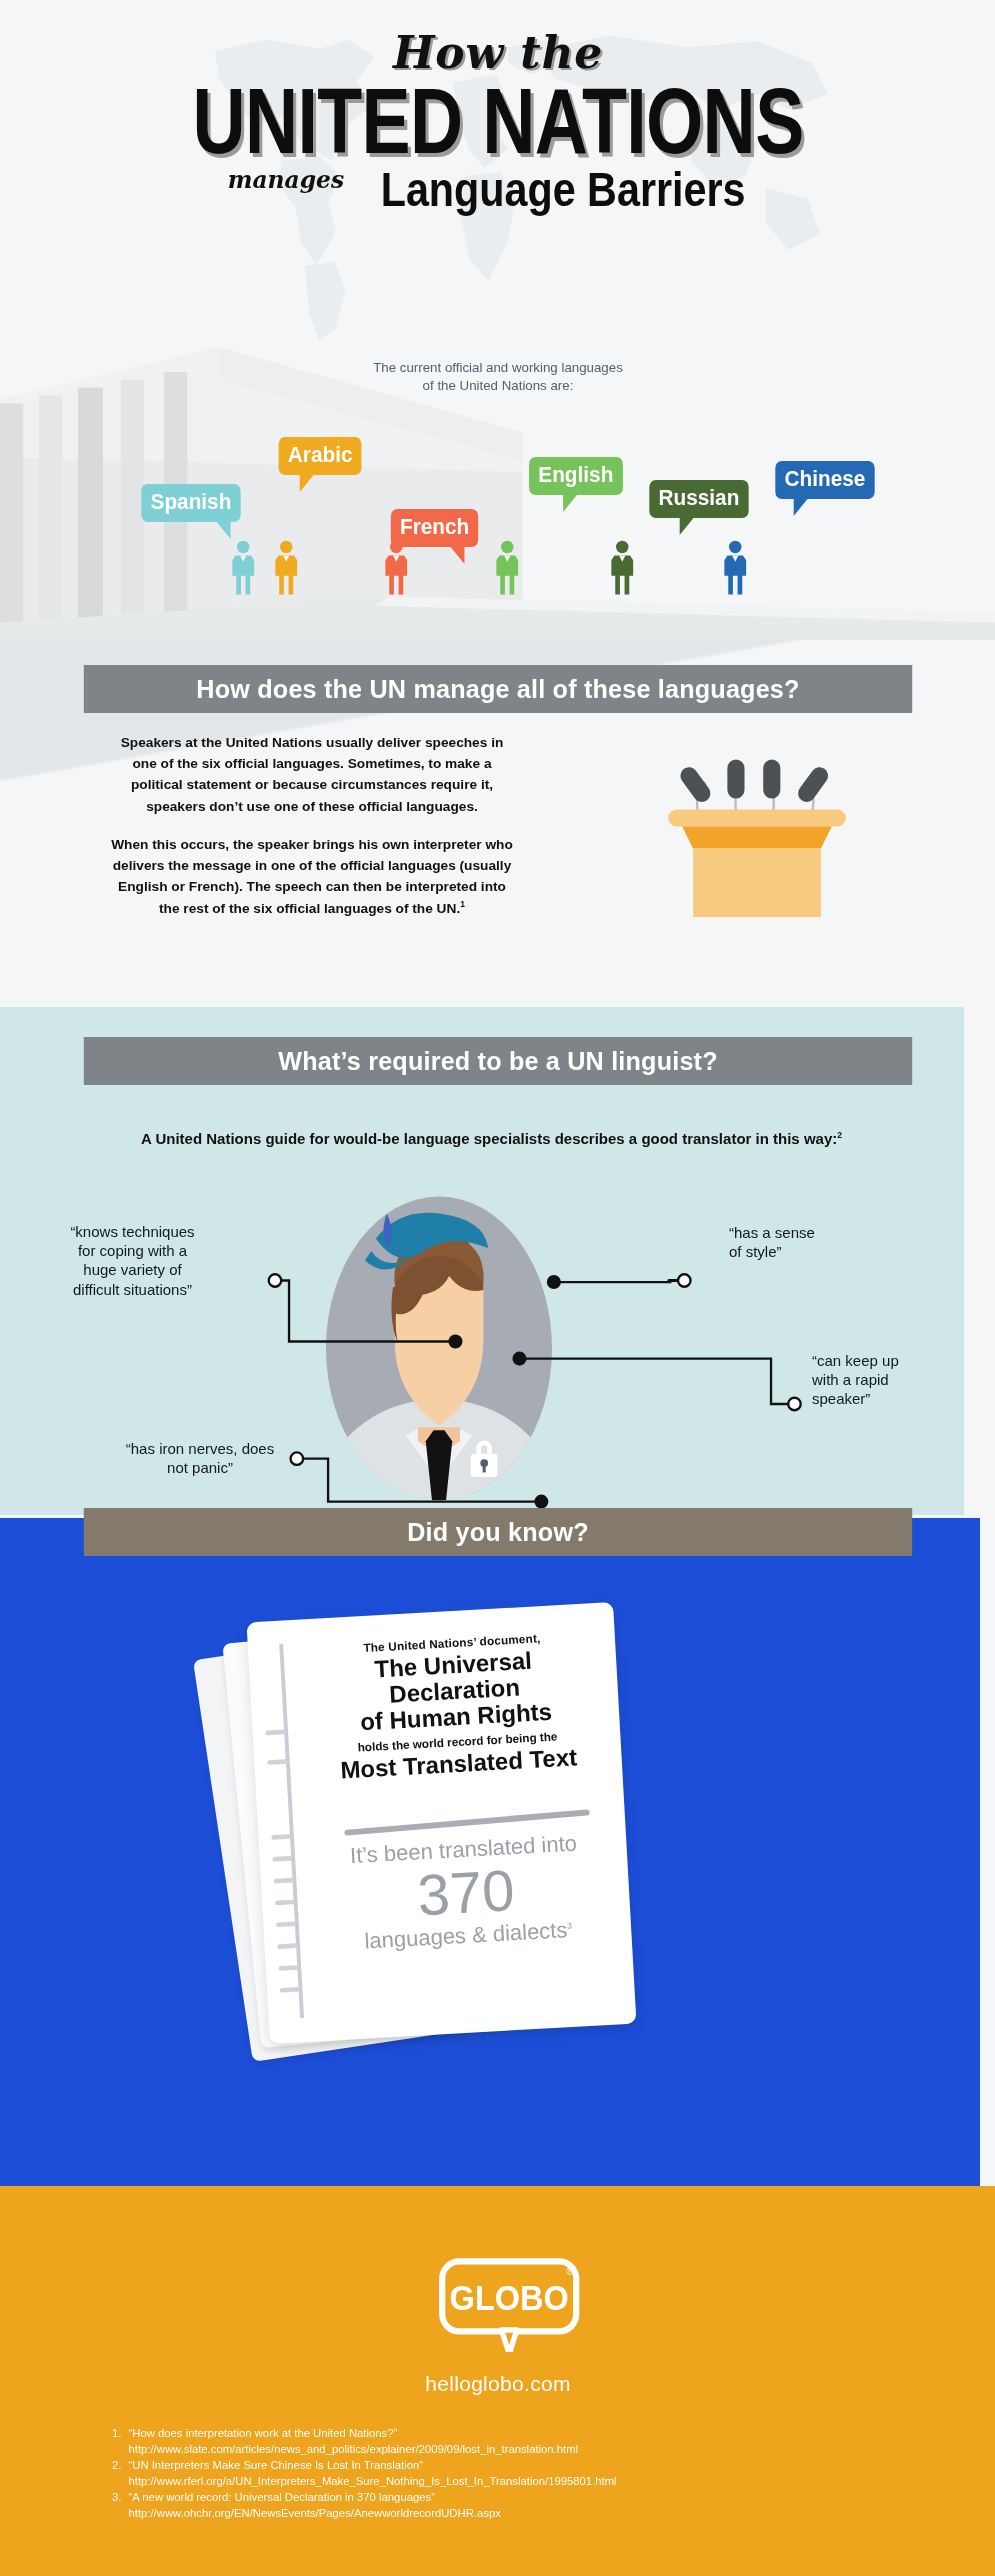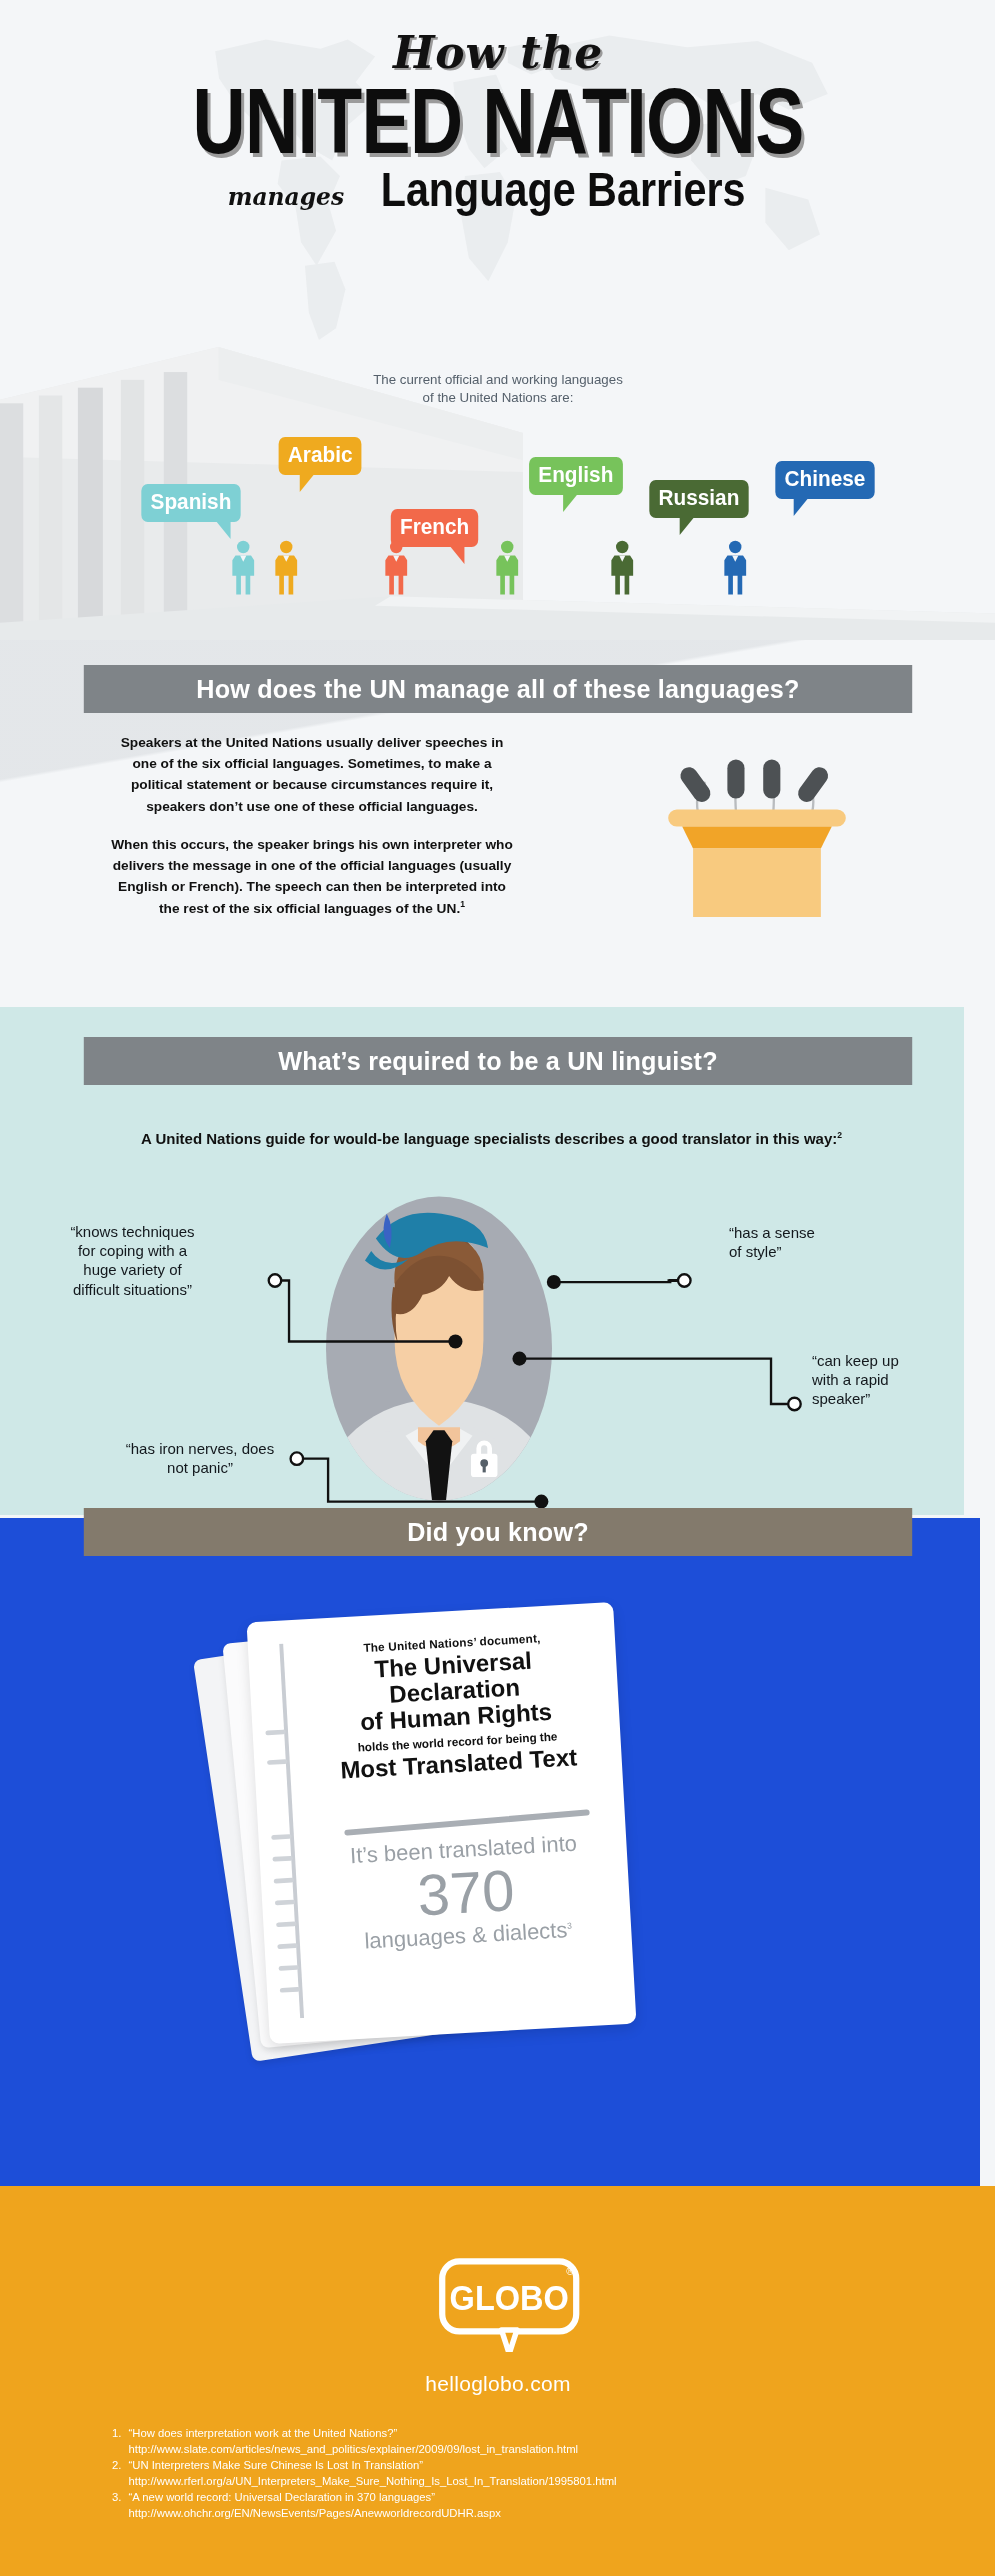"manages" .t-third { align-items: flex-end -> flex-start }
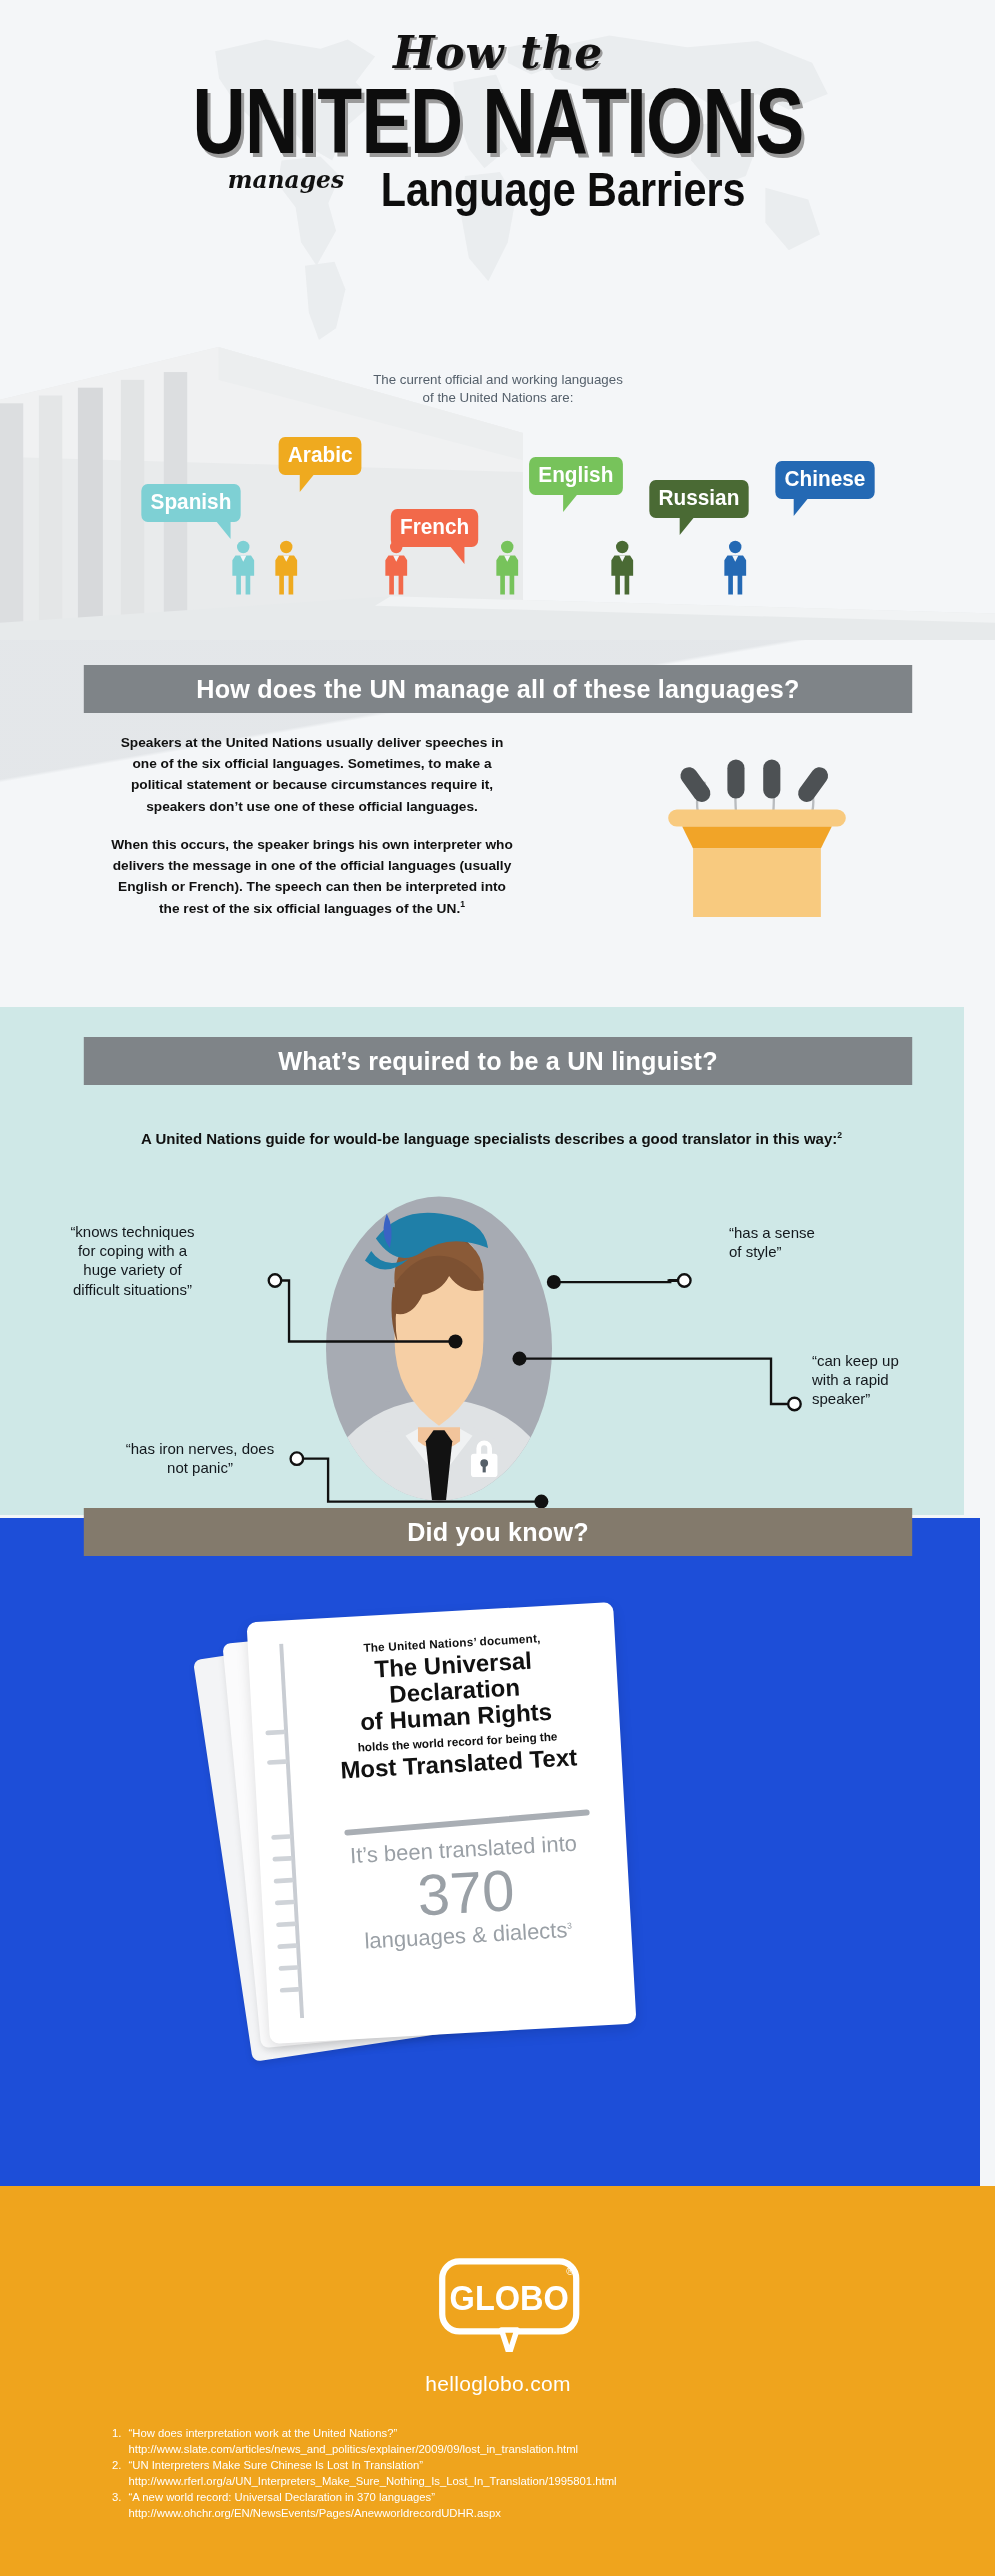"The current official and working" .intro-lines { top: 12px -> 0 }
